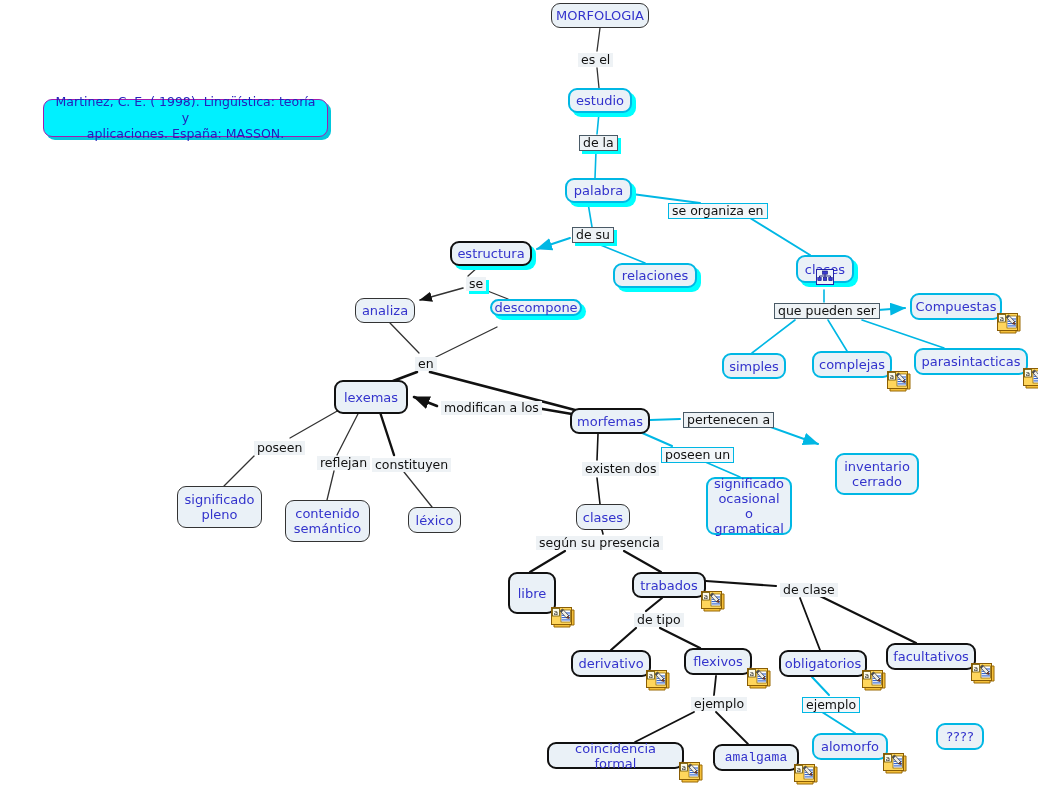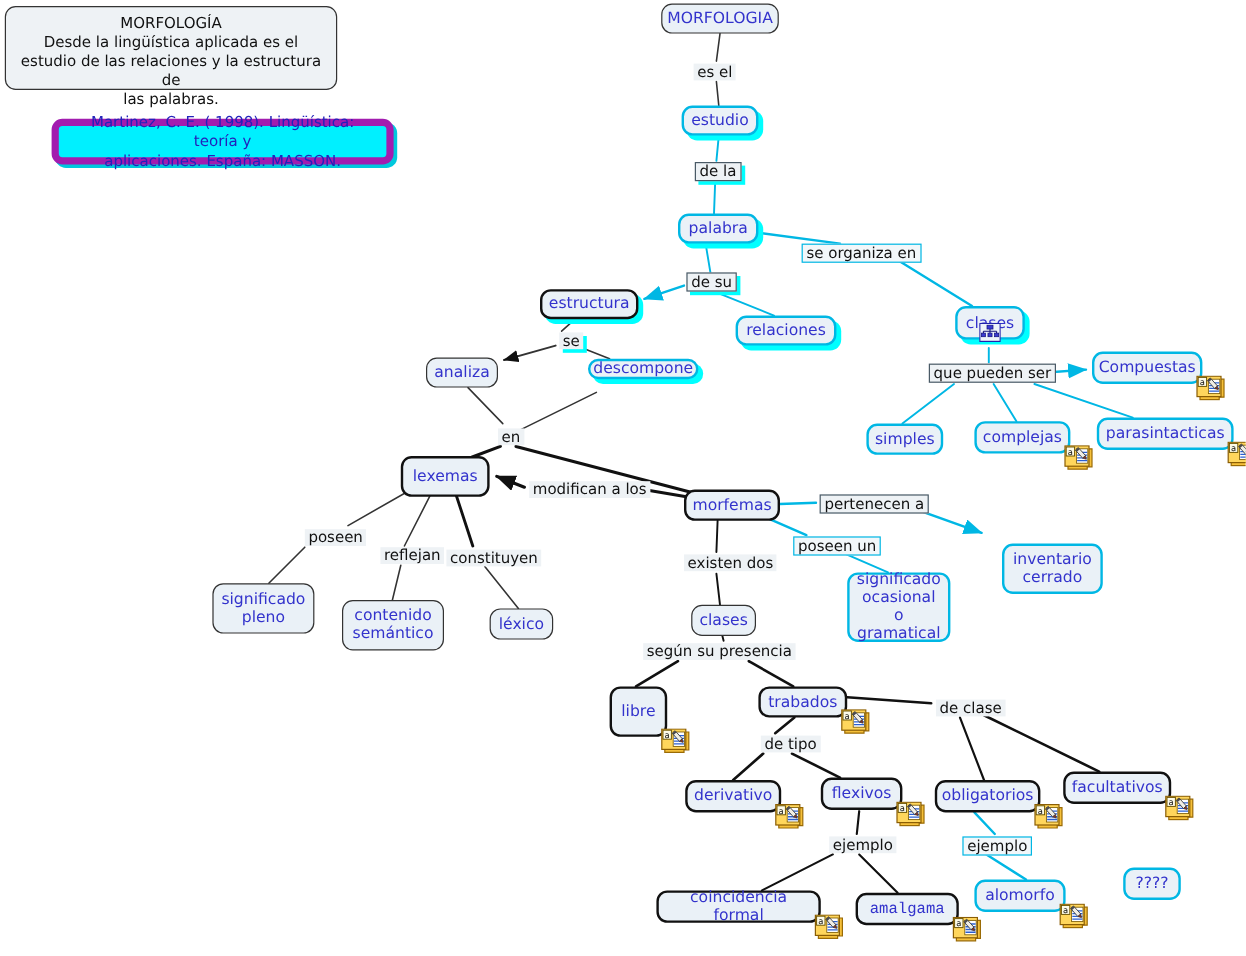"MORFOLOGÍA" div.panel { html: <div>MORFOLOGÍA Desde la lingüística aplicada es el estudio de las relaciones y la estructura de las palabras.</div> -> none }
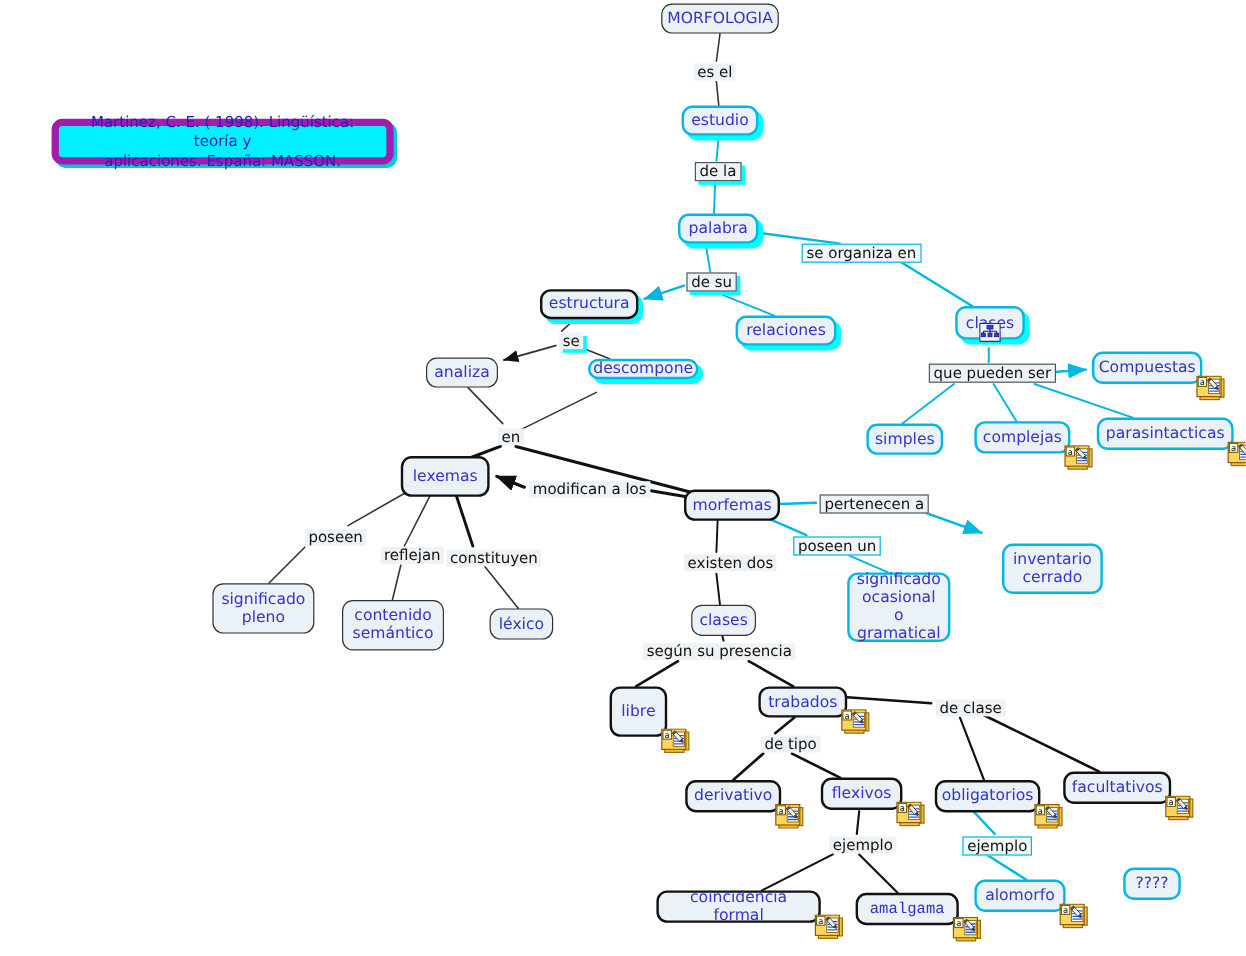"Martinez, C. E. ( 1998)." .panel-ref { border: 6px solid #a21caf -> 1px solid #a21caf }
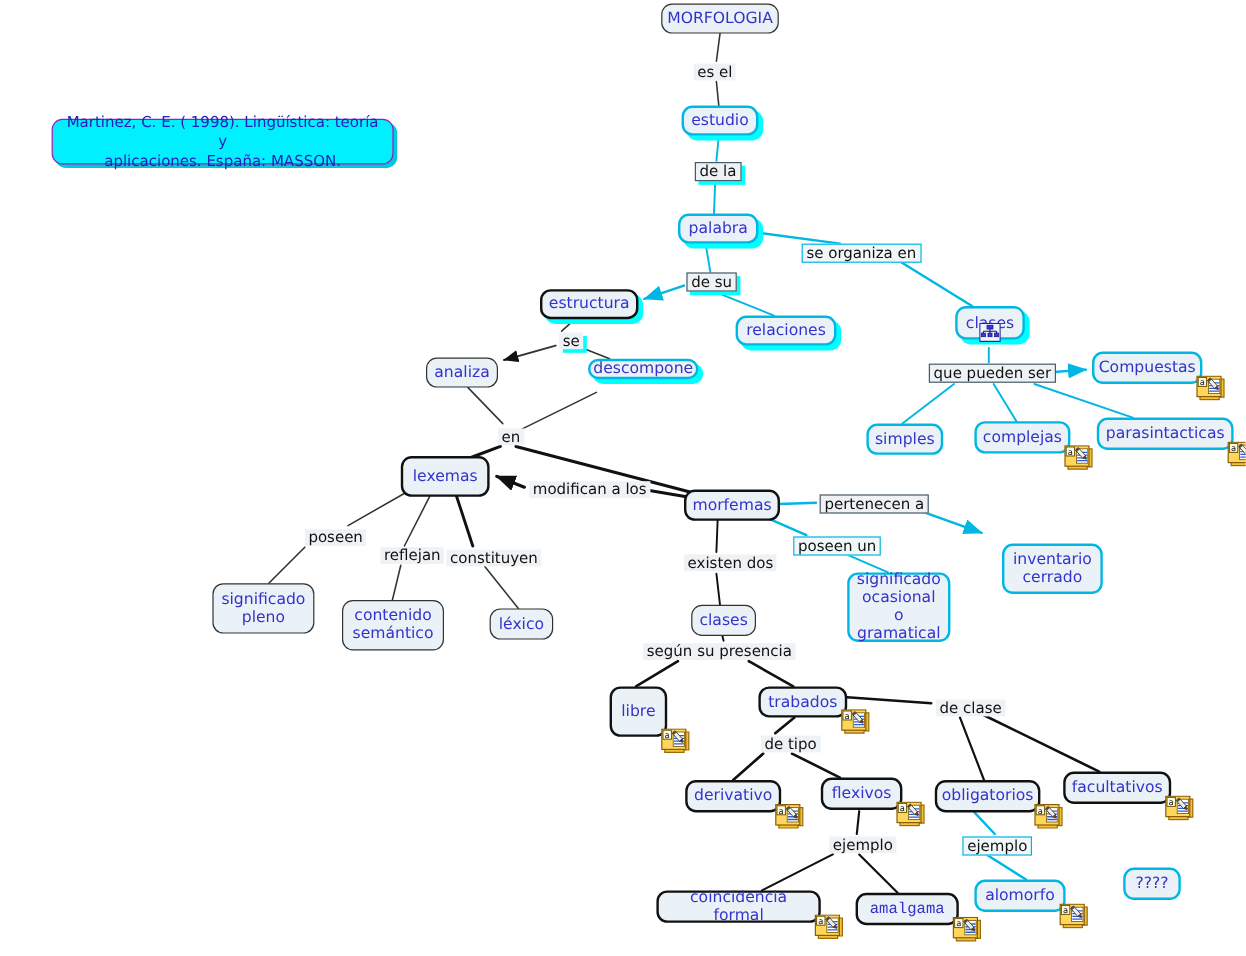"existen dos" div.llabel { left: 570px -> 582px }
